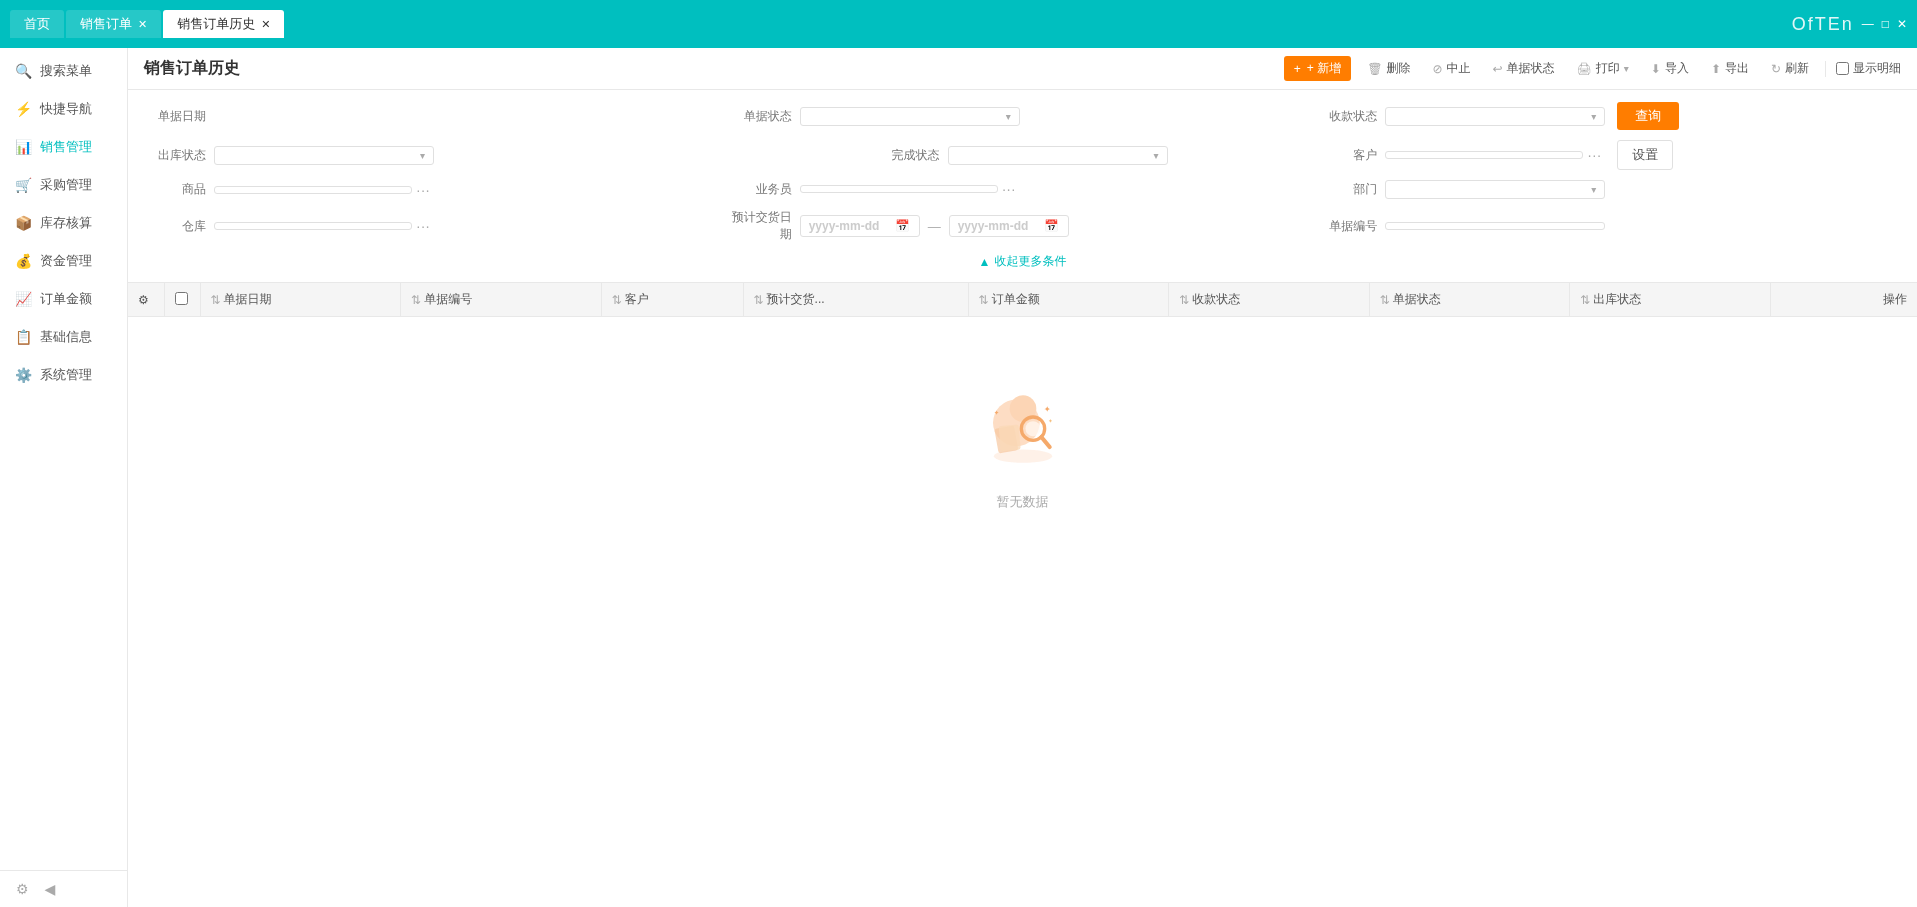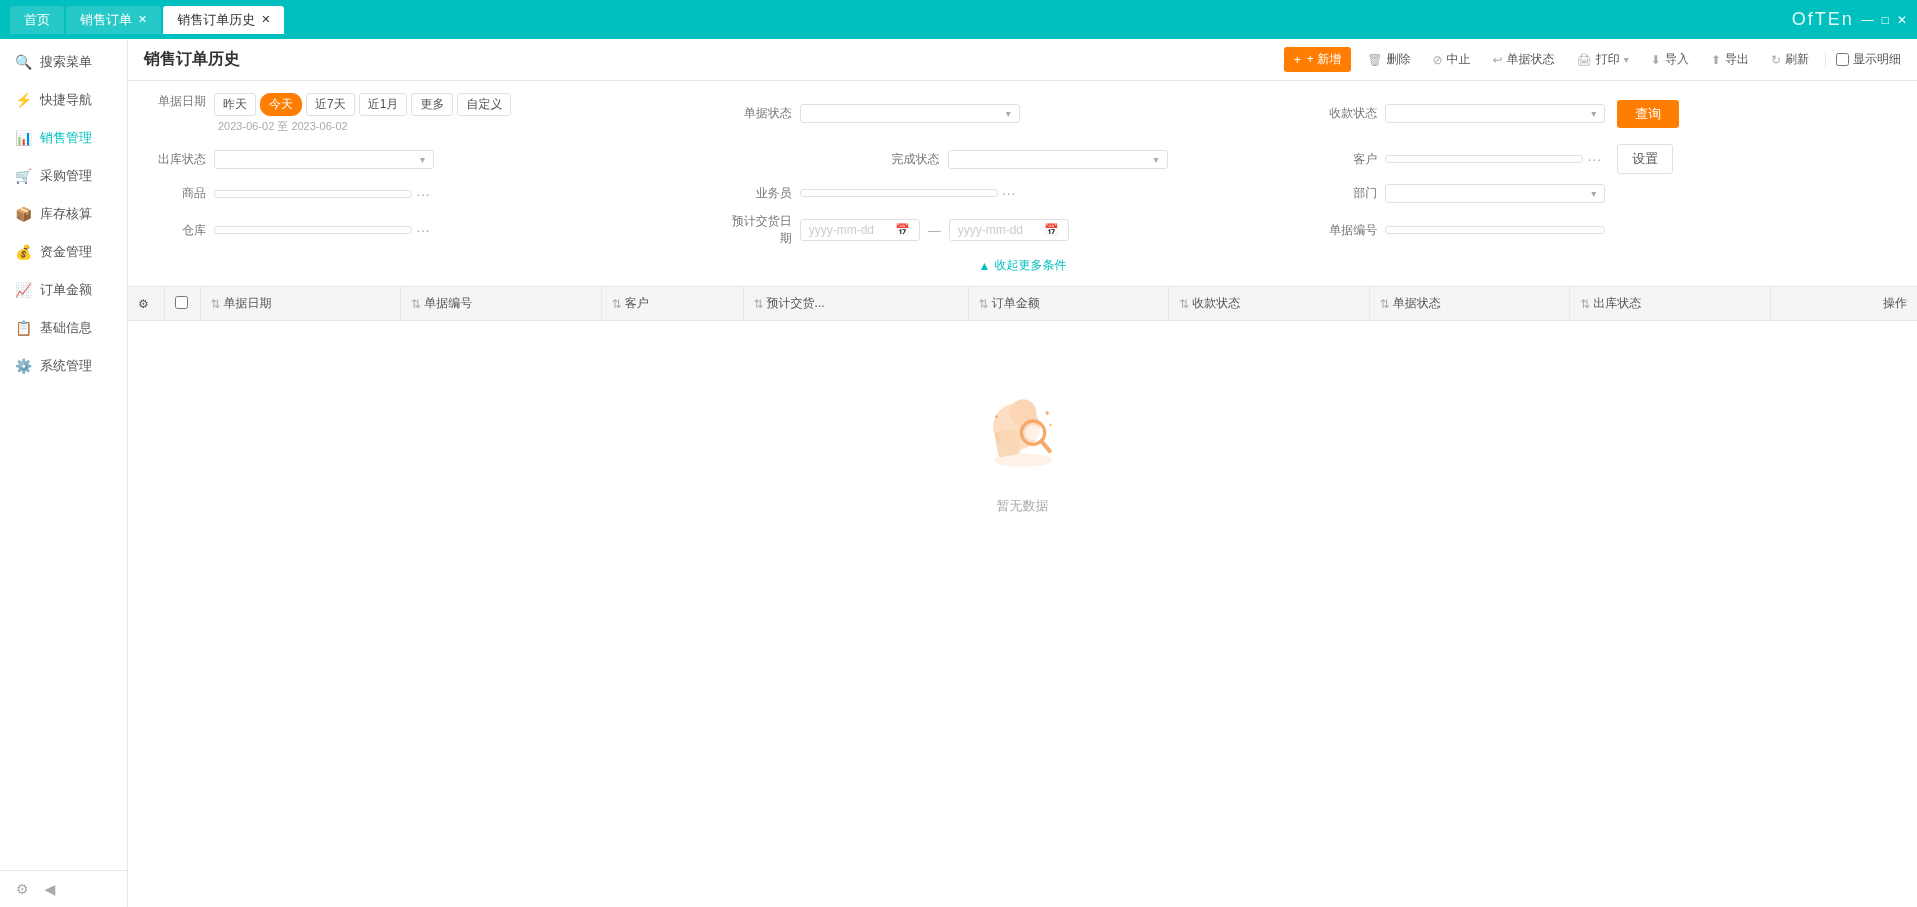"首页" .top-bar { height: 39px -> 48px }
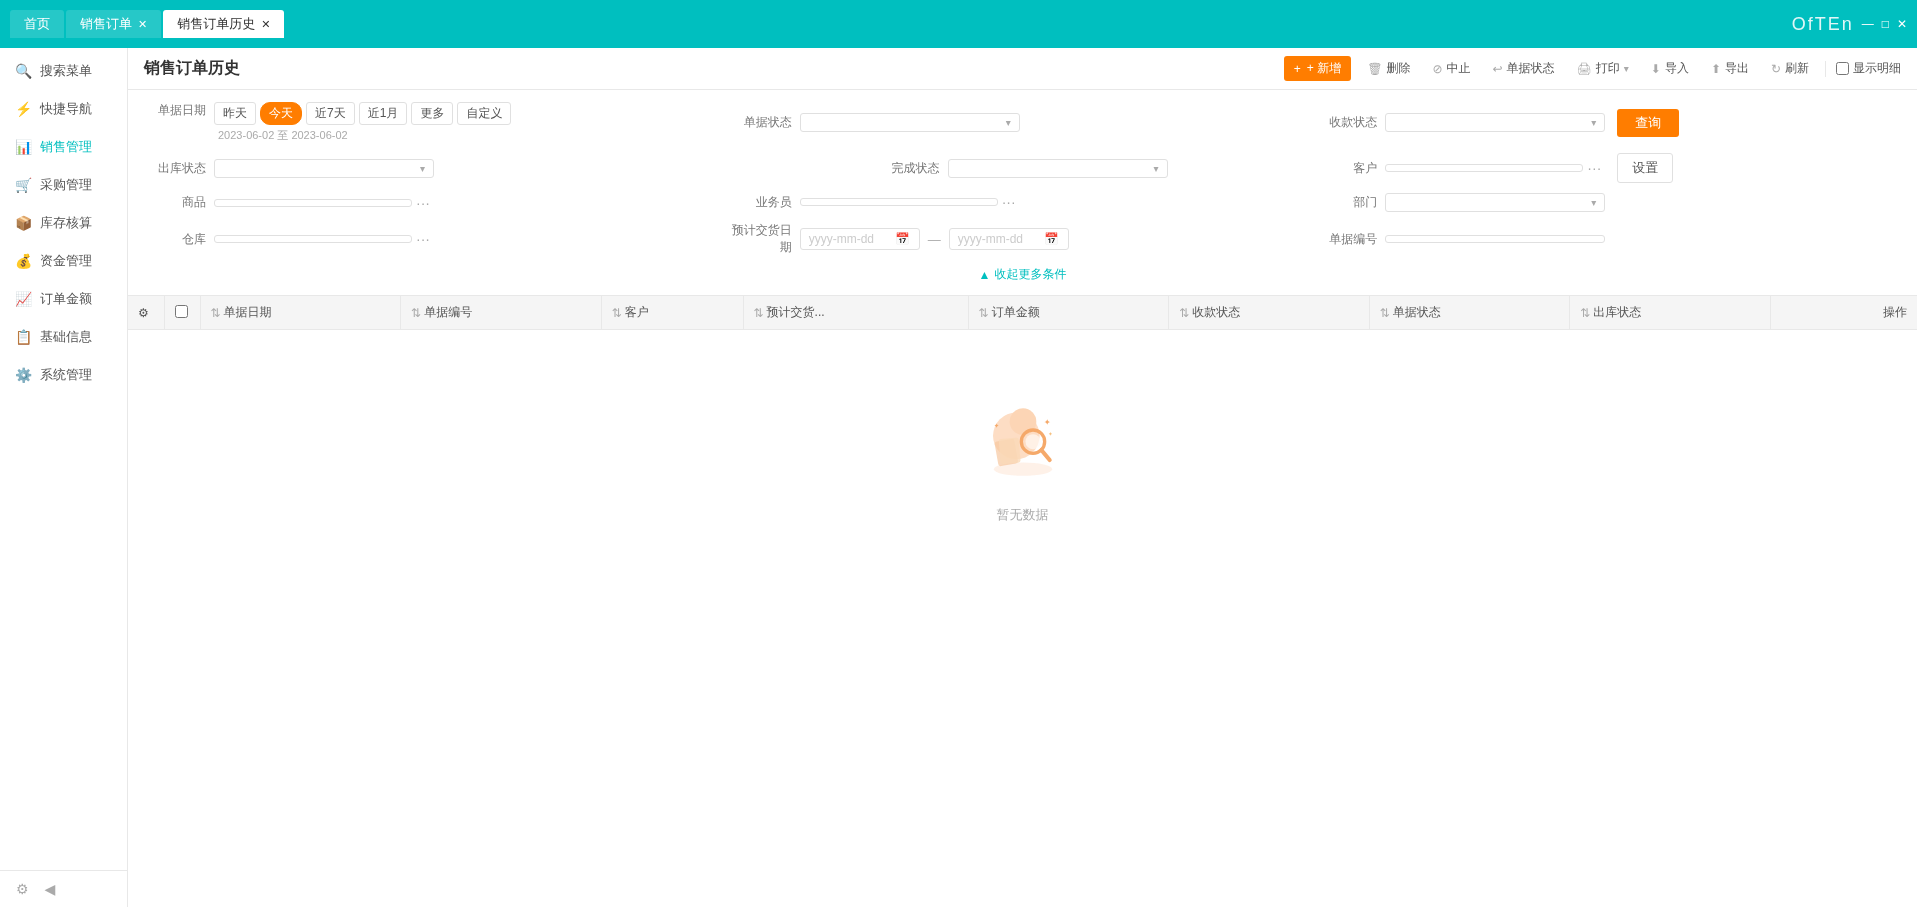"昨天" div { html: <div> <div> <button>昨天</button> <button>今天</button> <button>近7天</button> <button>近1月</button> <button>更多</button> <button>自定义</button> </div> <span>2023-06-02 至 2023-06-02</span> </div> -> none }
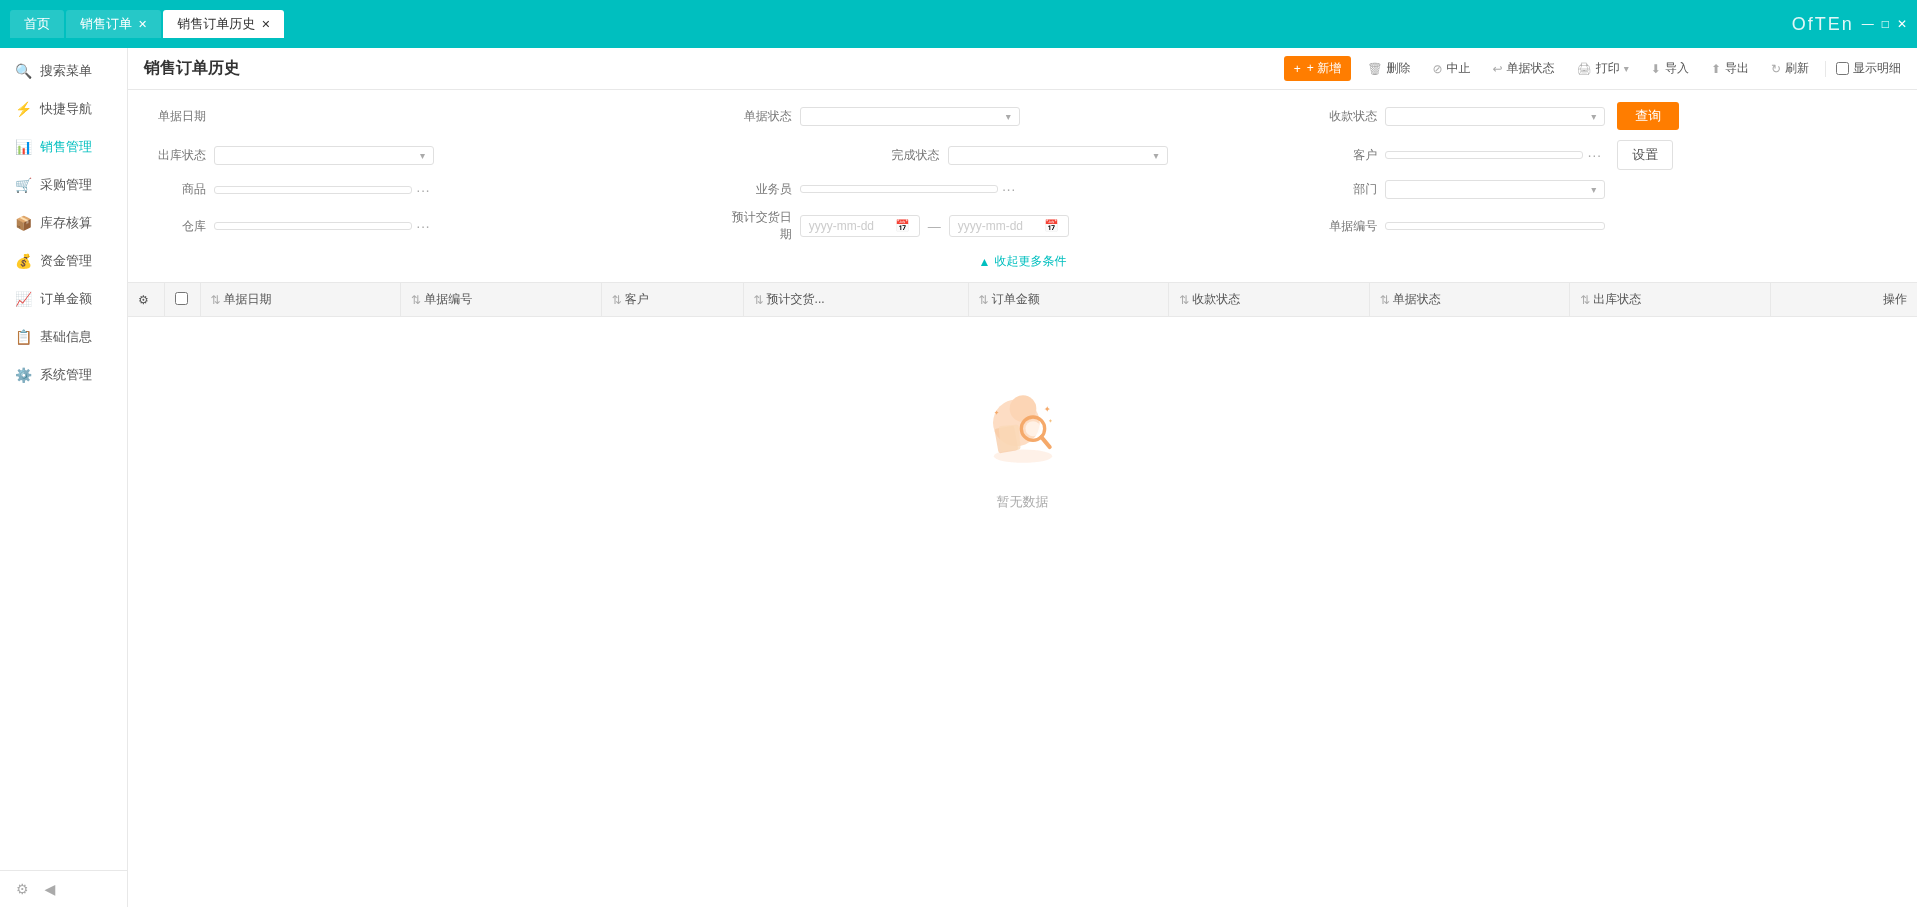"yyyy-mm-dd" .date-input { font-weight: none -> bold }
